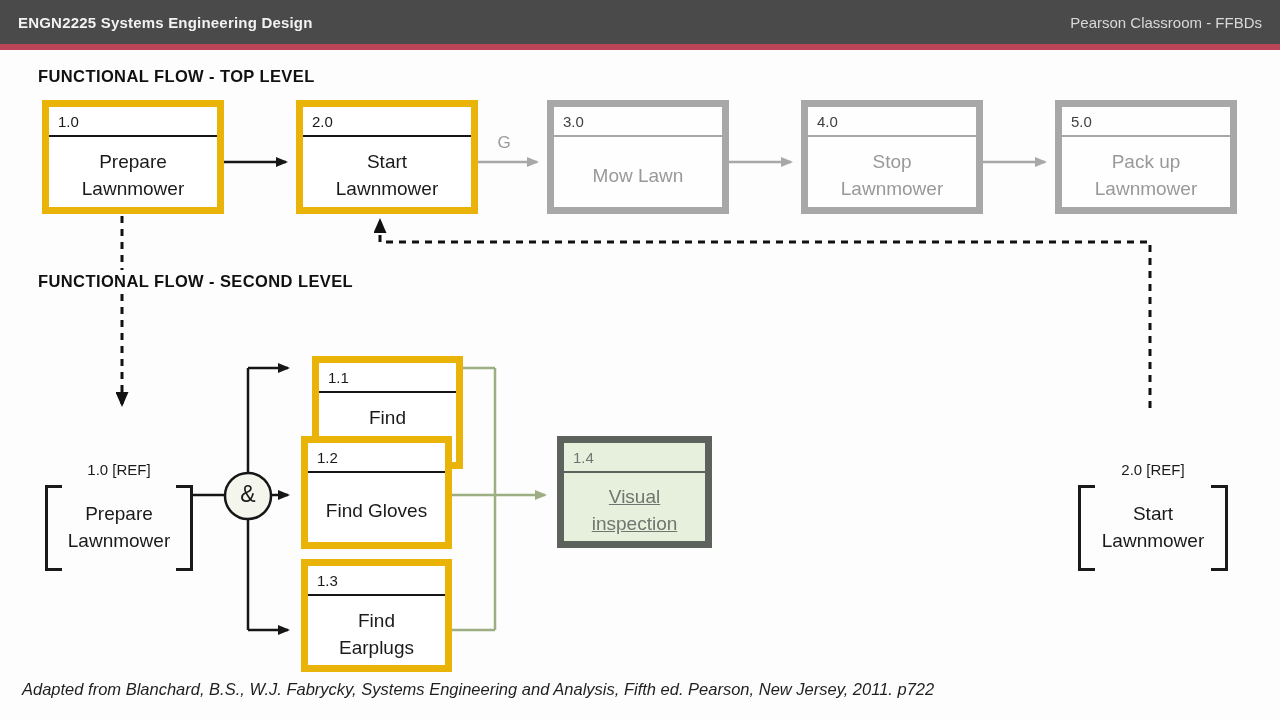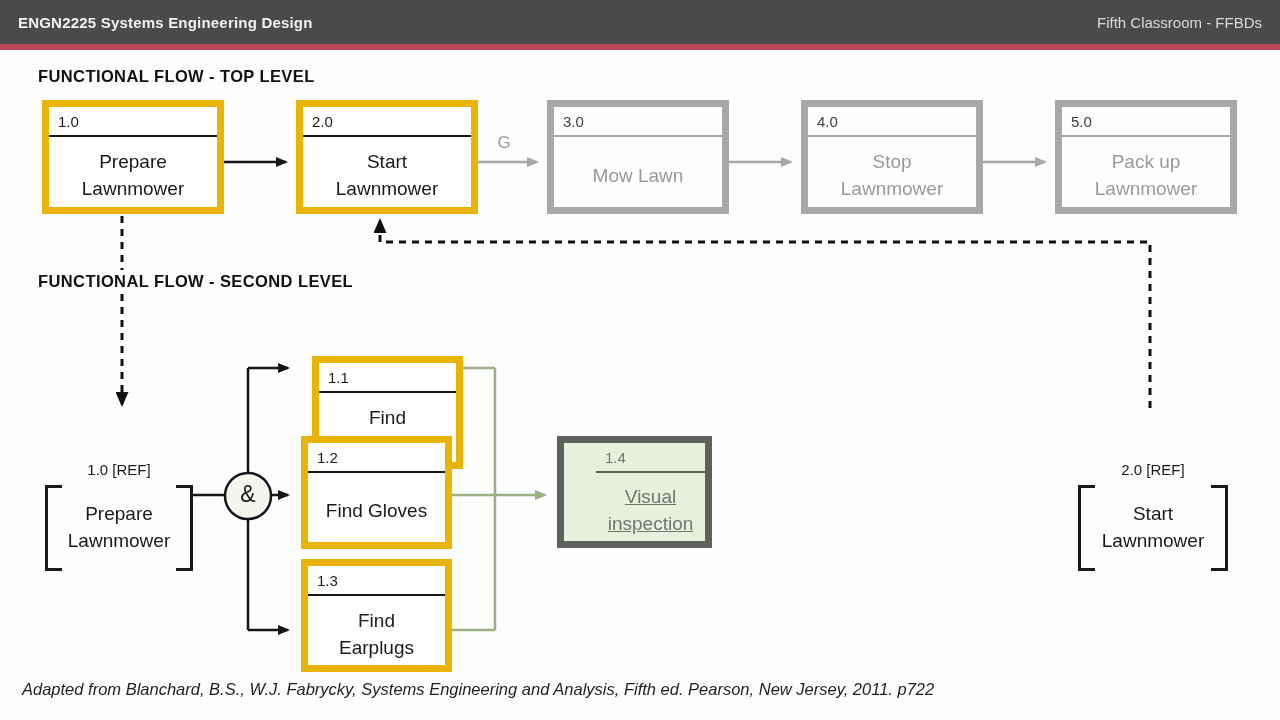"Fifth Classroom - FFBDs" span.h-right { text: Fifth -> Pearson }
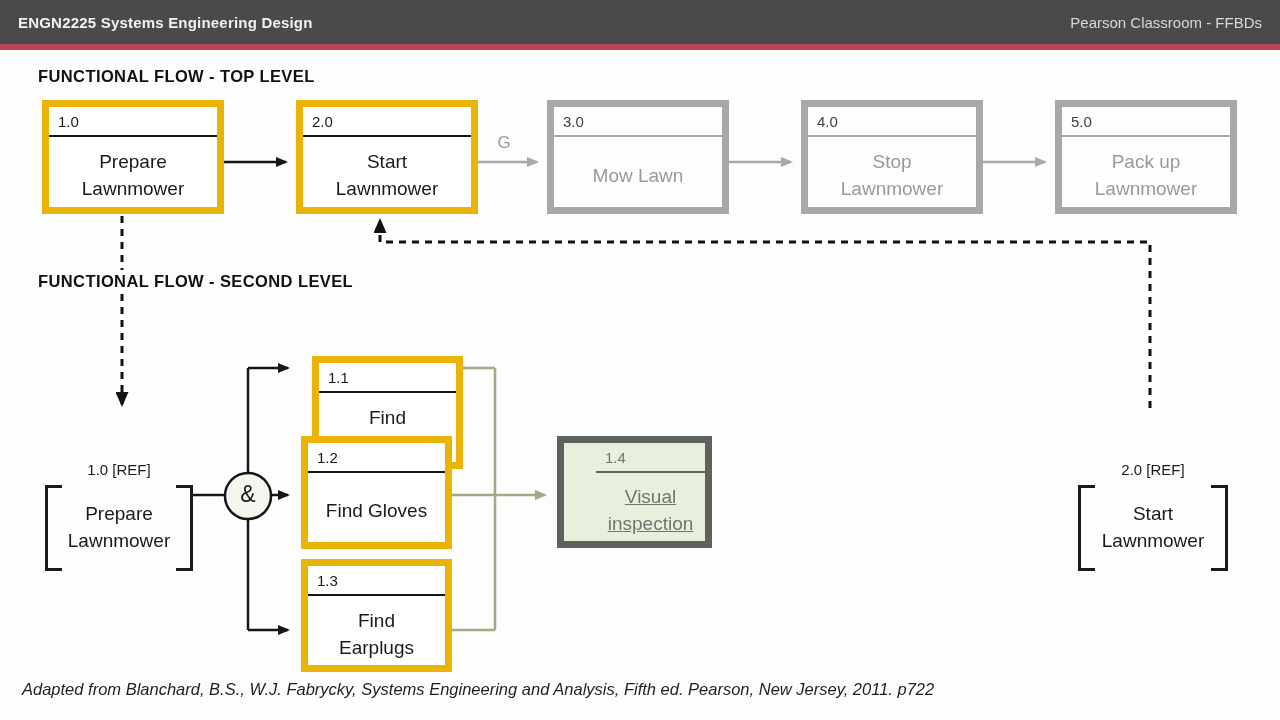"1.4" .pbox.green { padding-left: 32px -> none }
